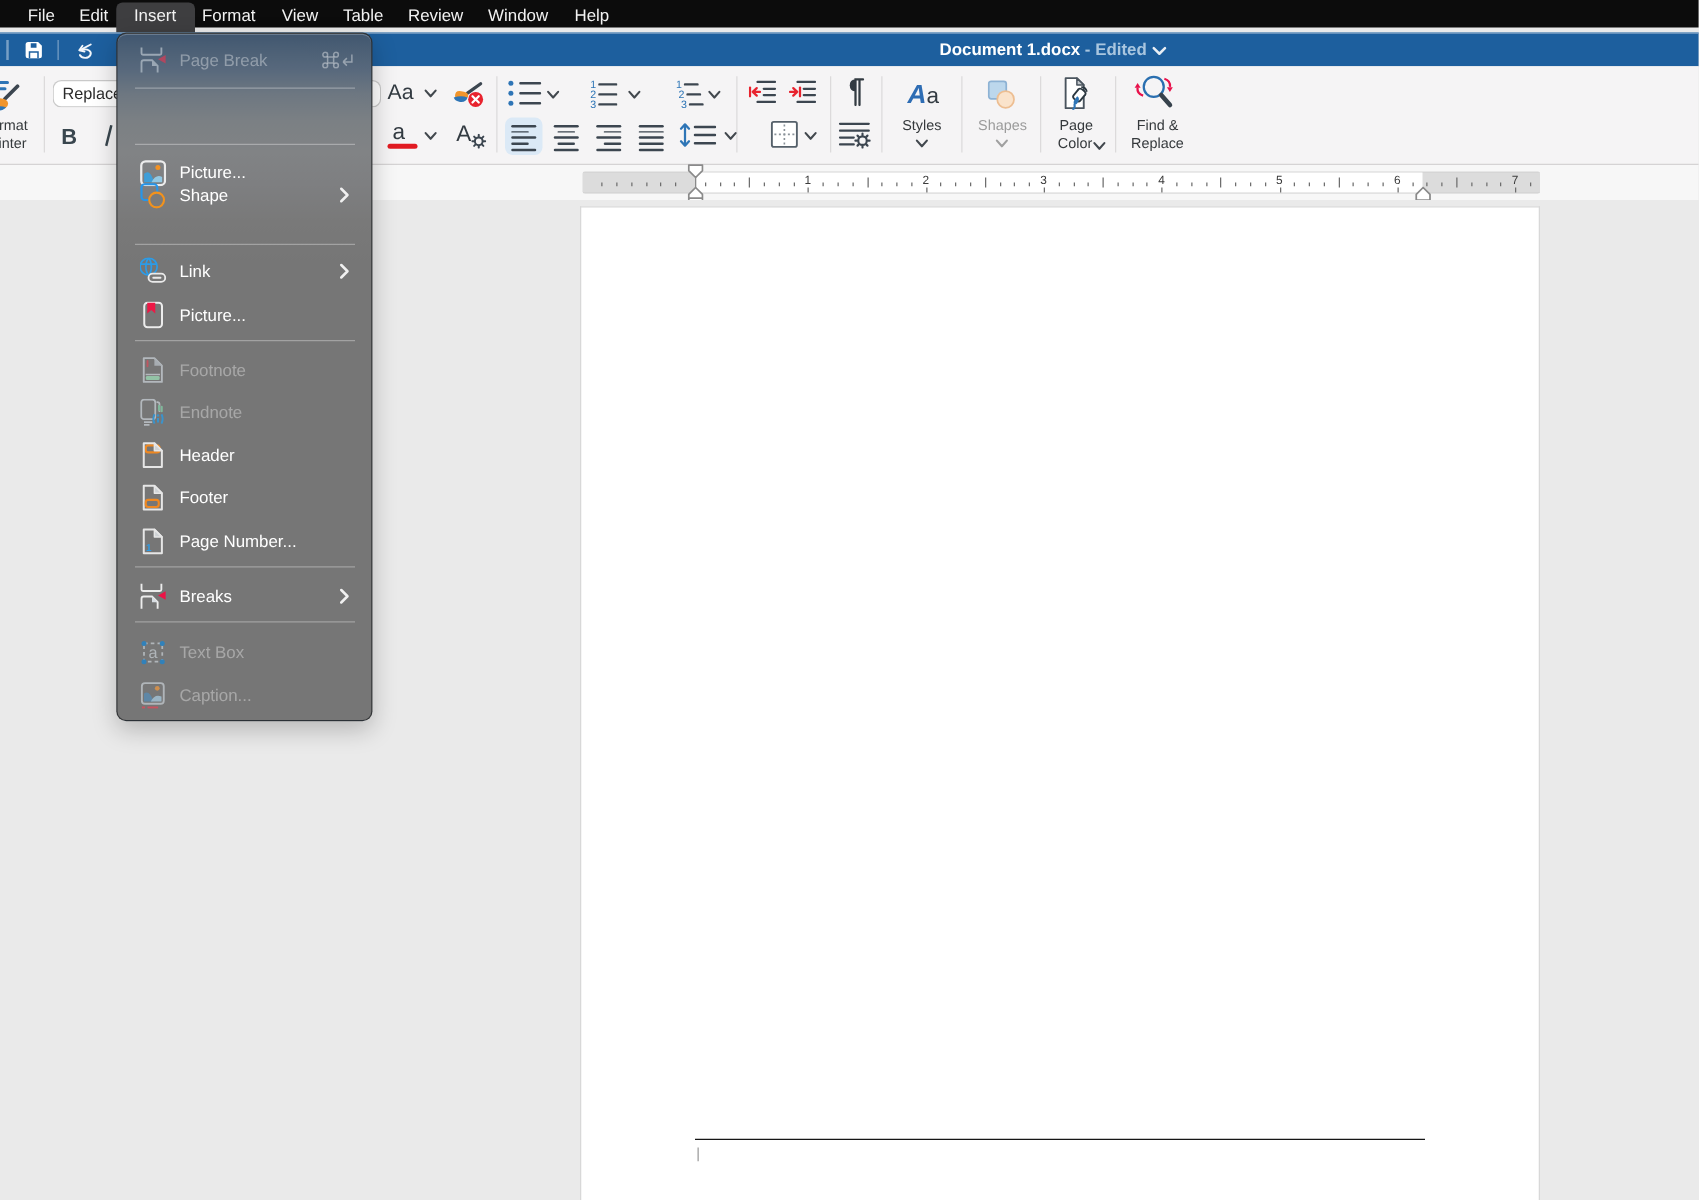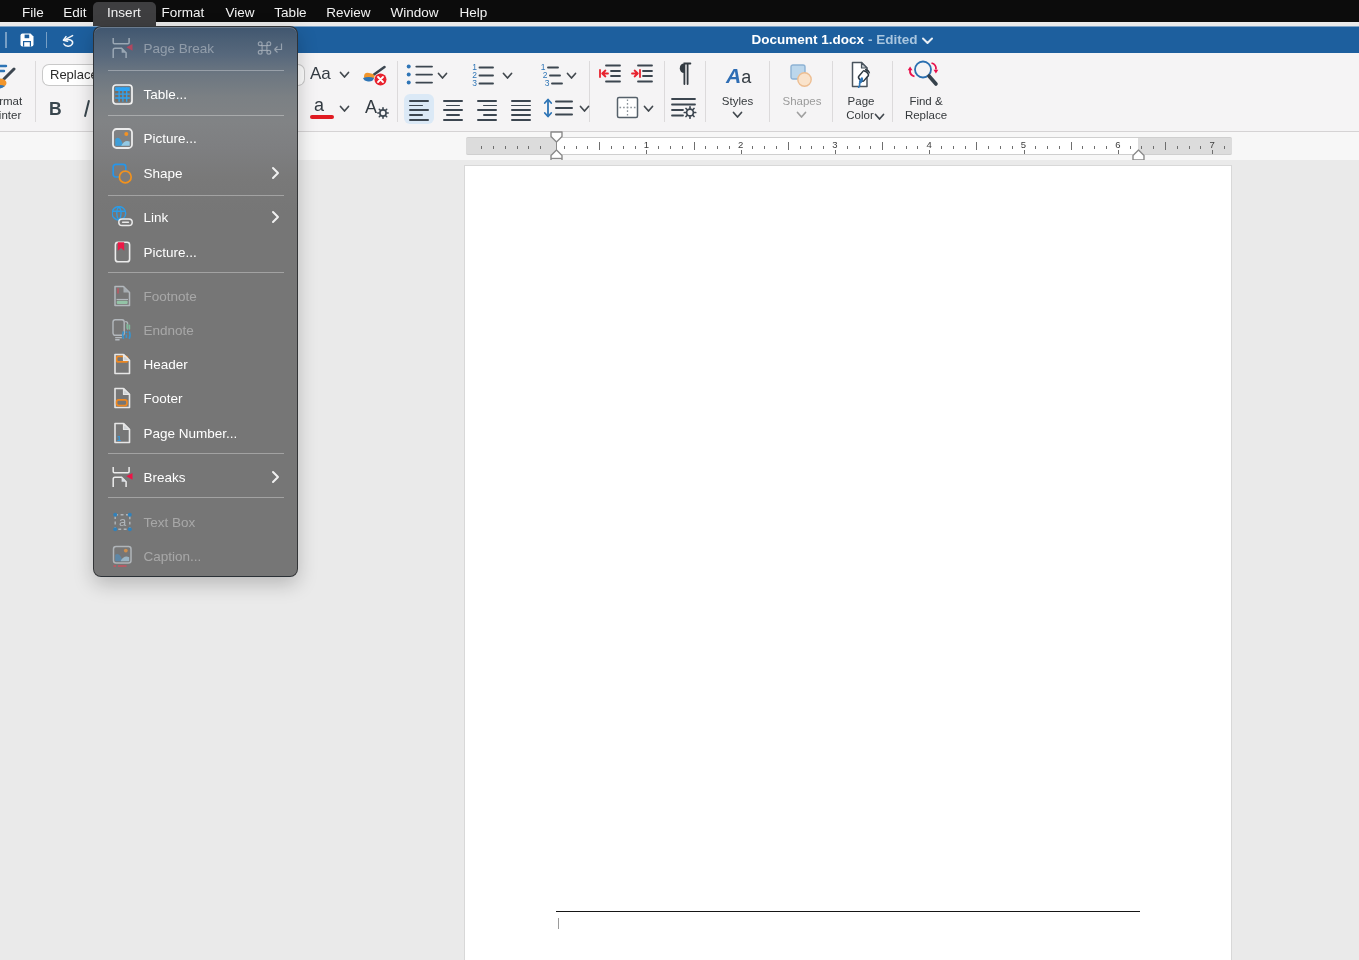"Table..." div.mitem { html: <div> <svg> <rect></rect> <rect></rect> <rect></rect> <g> <path></path> <path></path> </g> </svg> <span>Table...</span> </div> -> none }
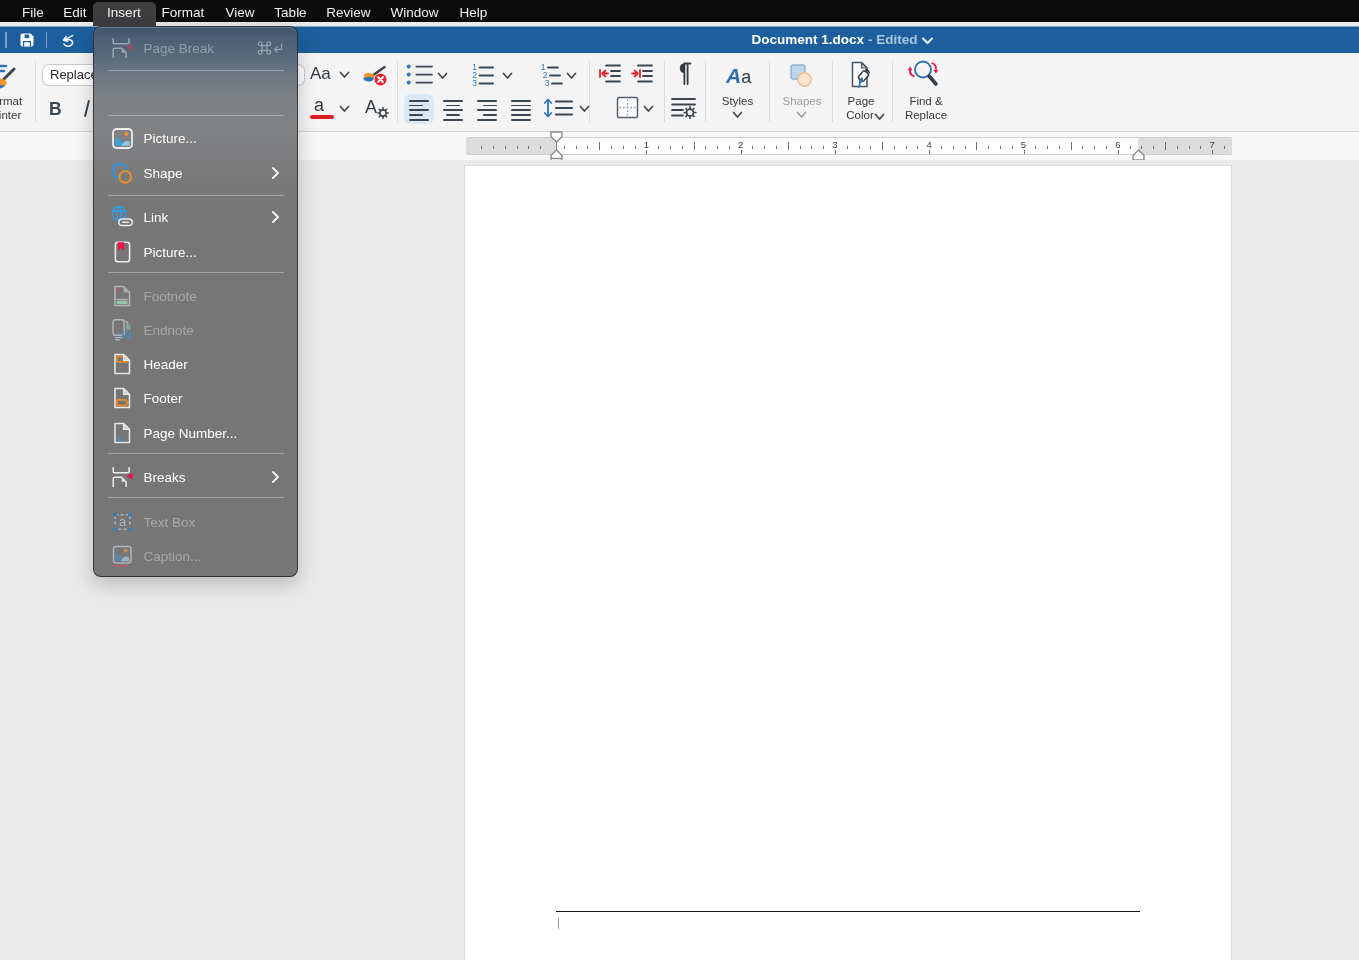"Shape" div.mitem { top: 129px -> 112px }
